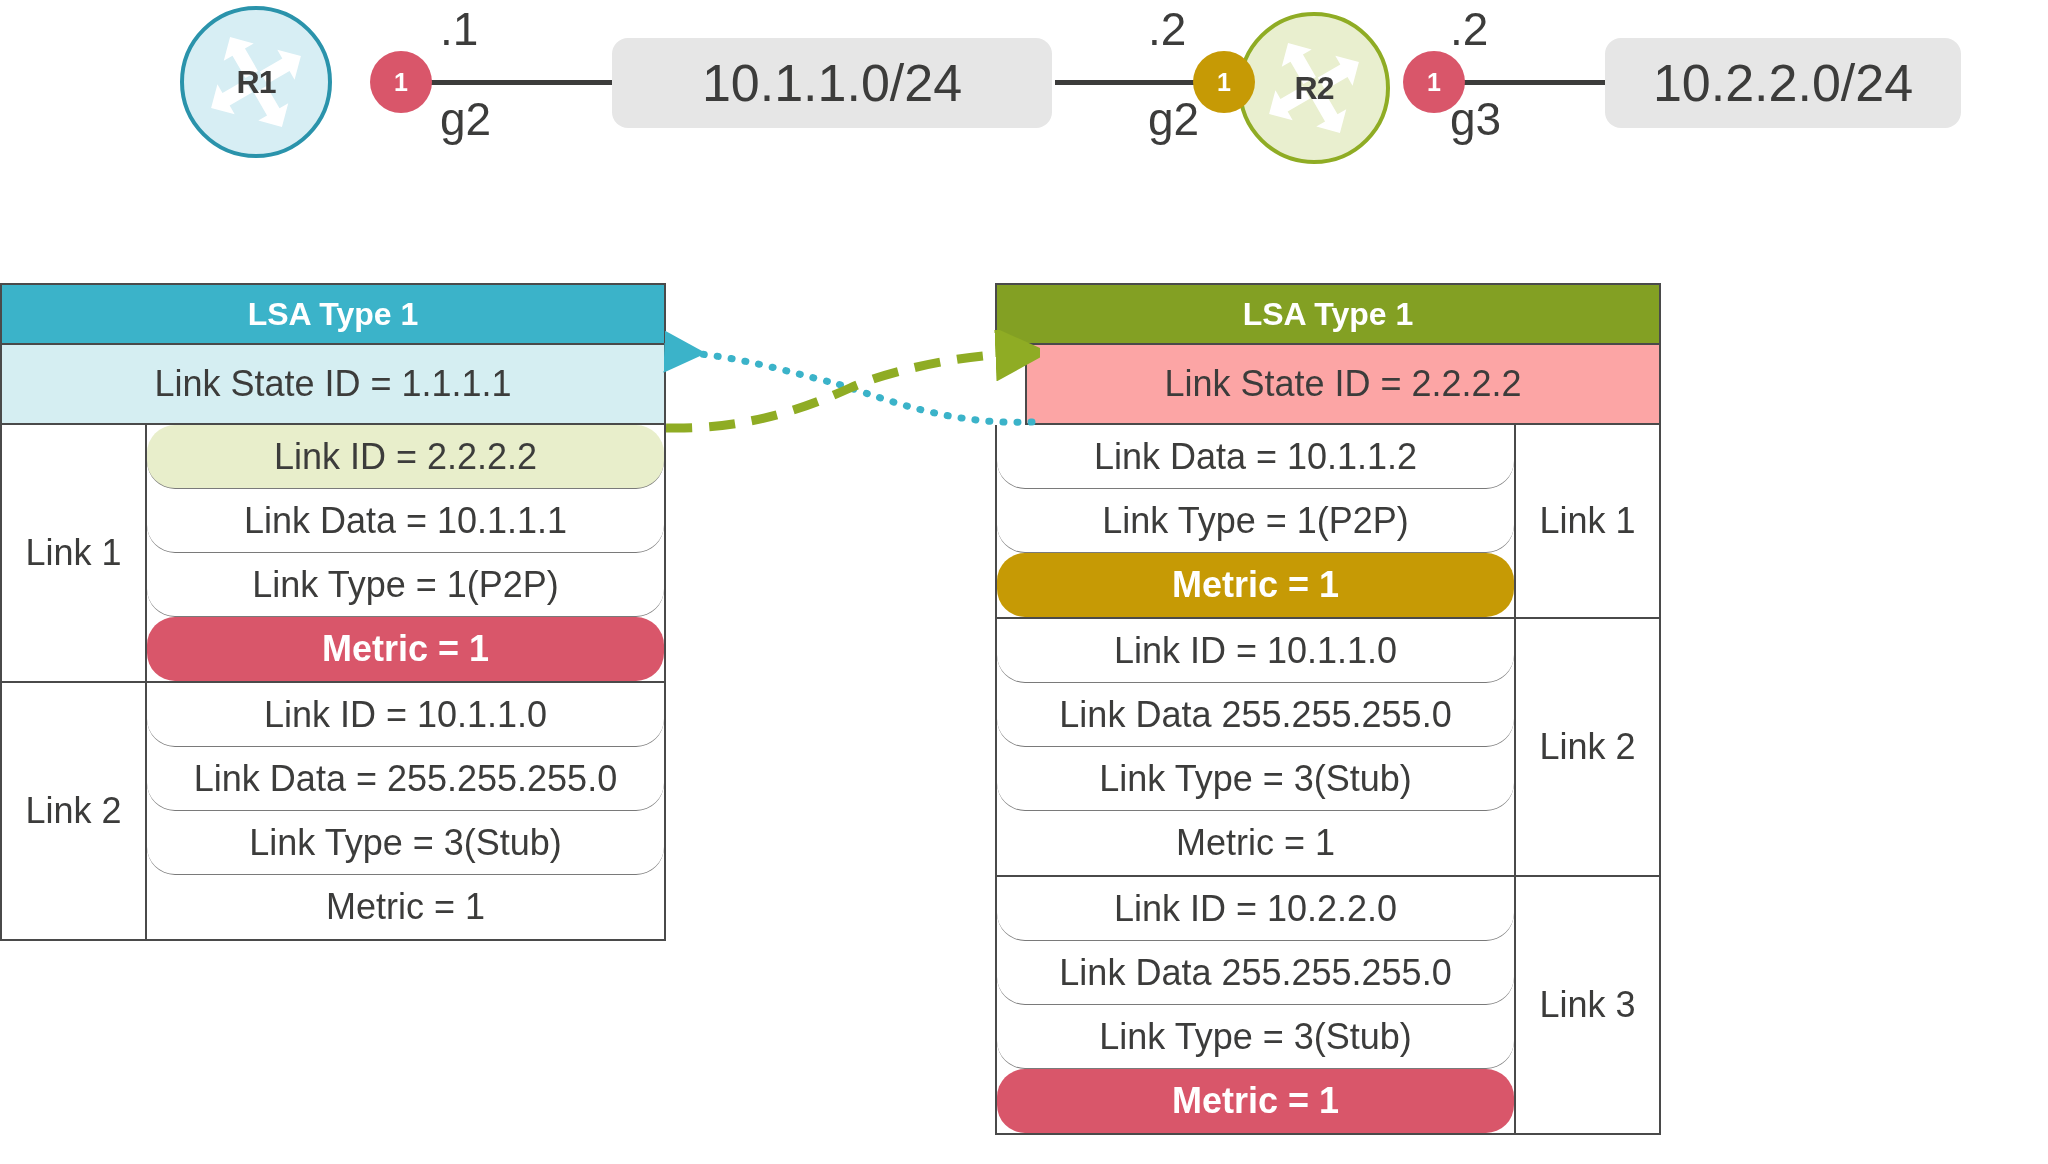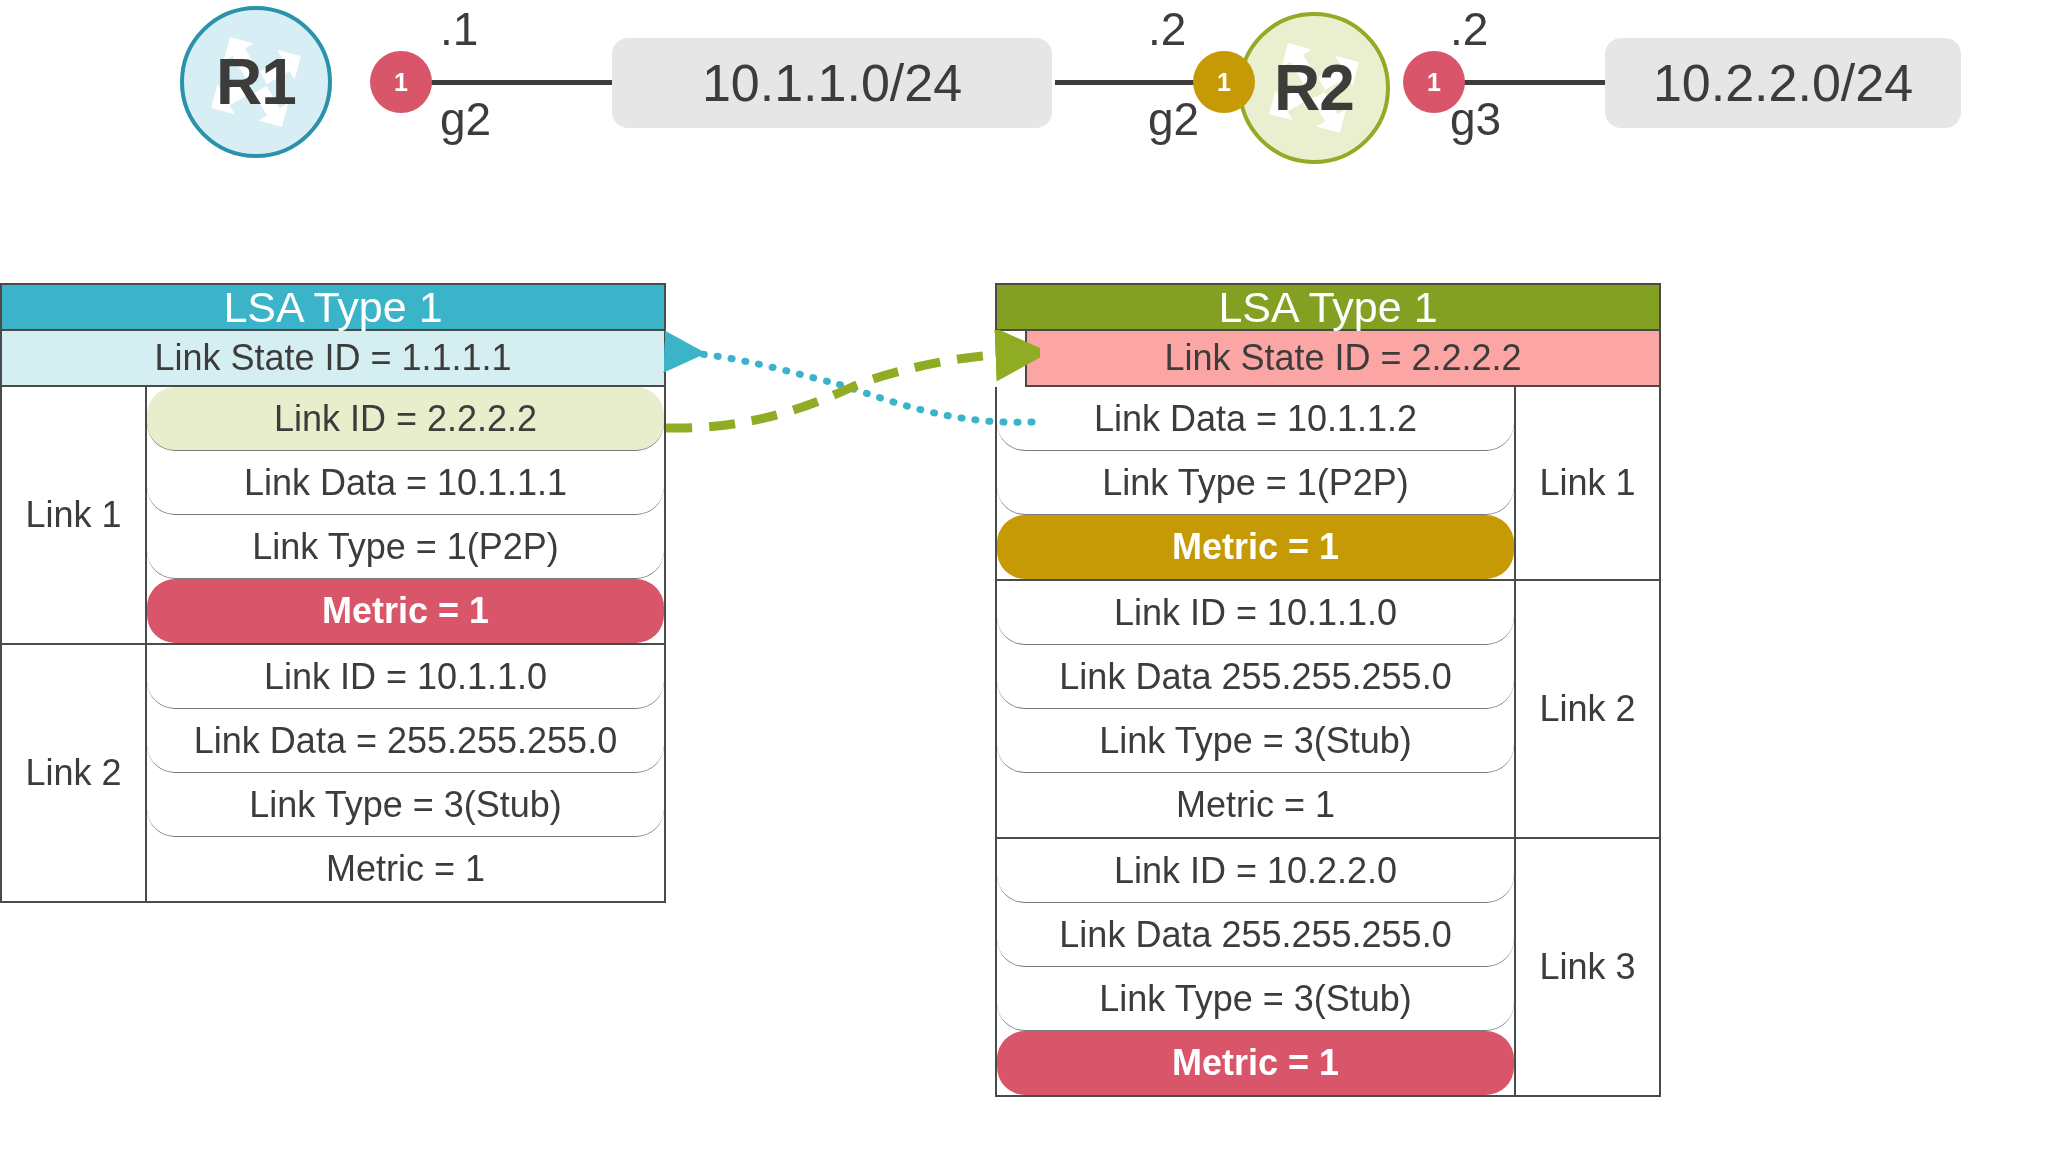"R1" .router .rname { font-size: 64px -> 32px }
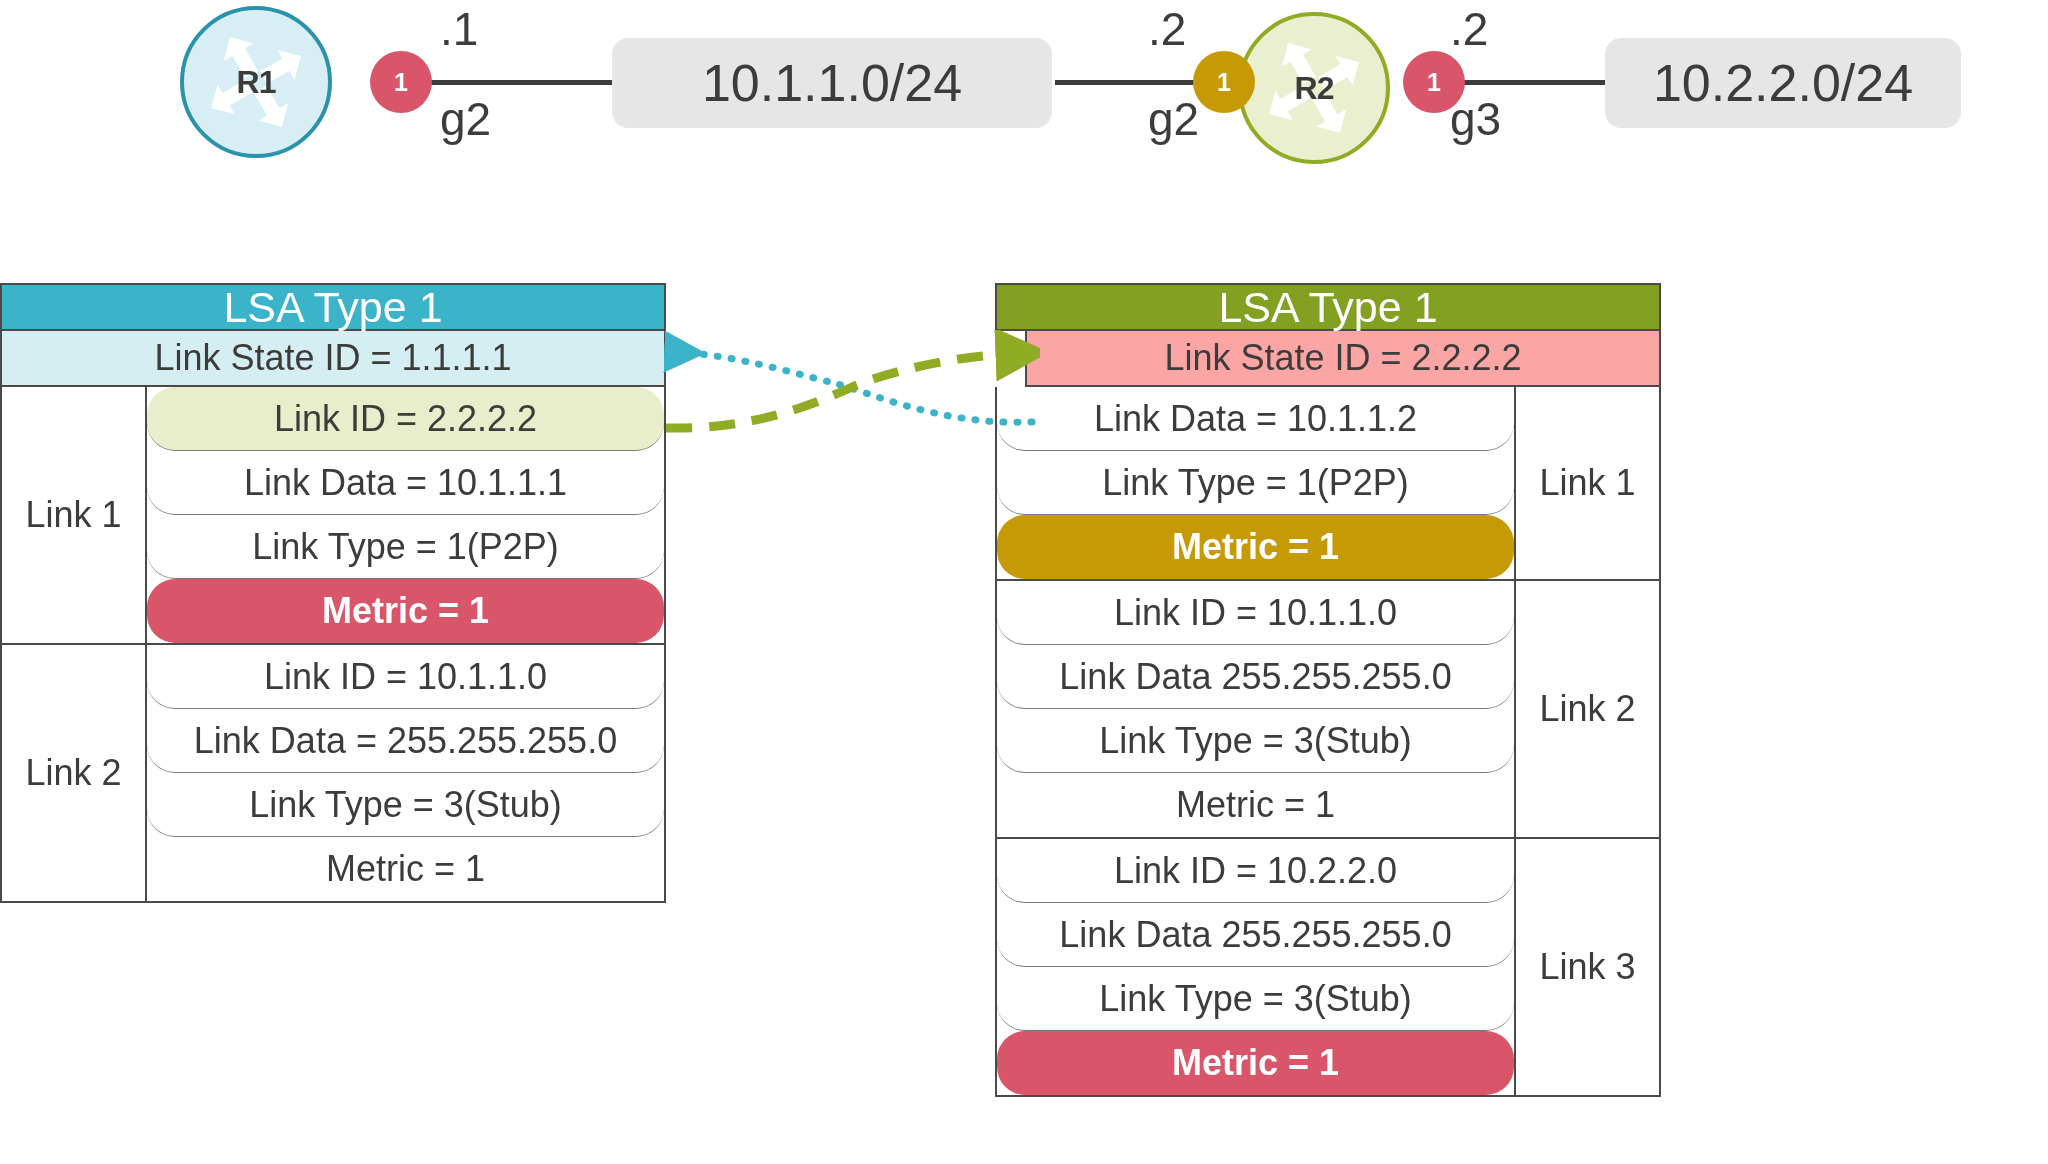"LSA Type 1" .tbl-header { font-size: 43px -> 32px; font-weight: normal -> bold; height: 48px -> 62px }
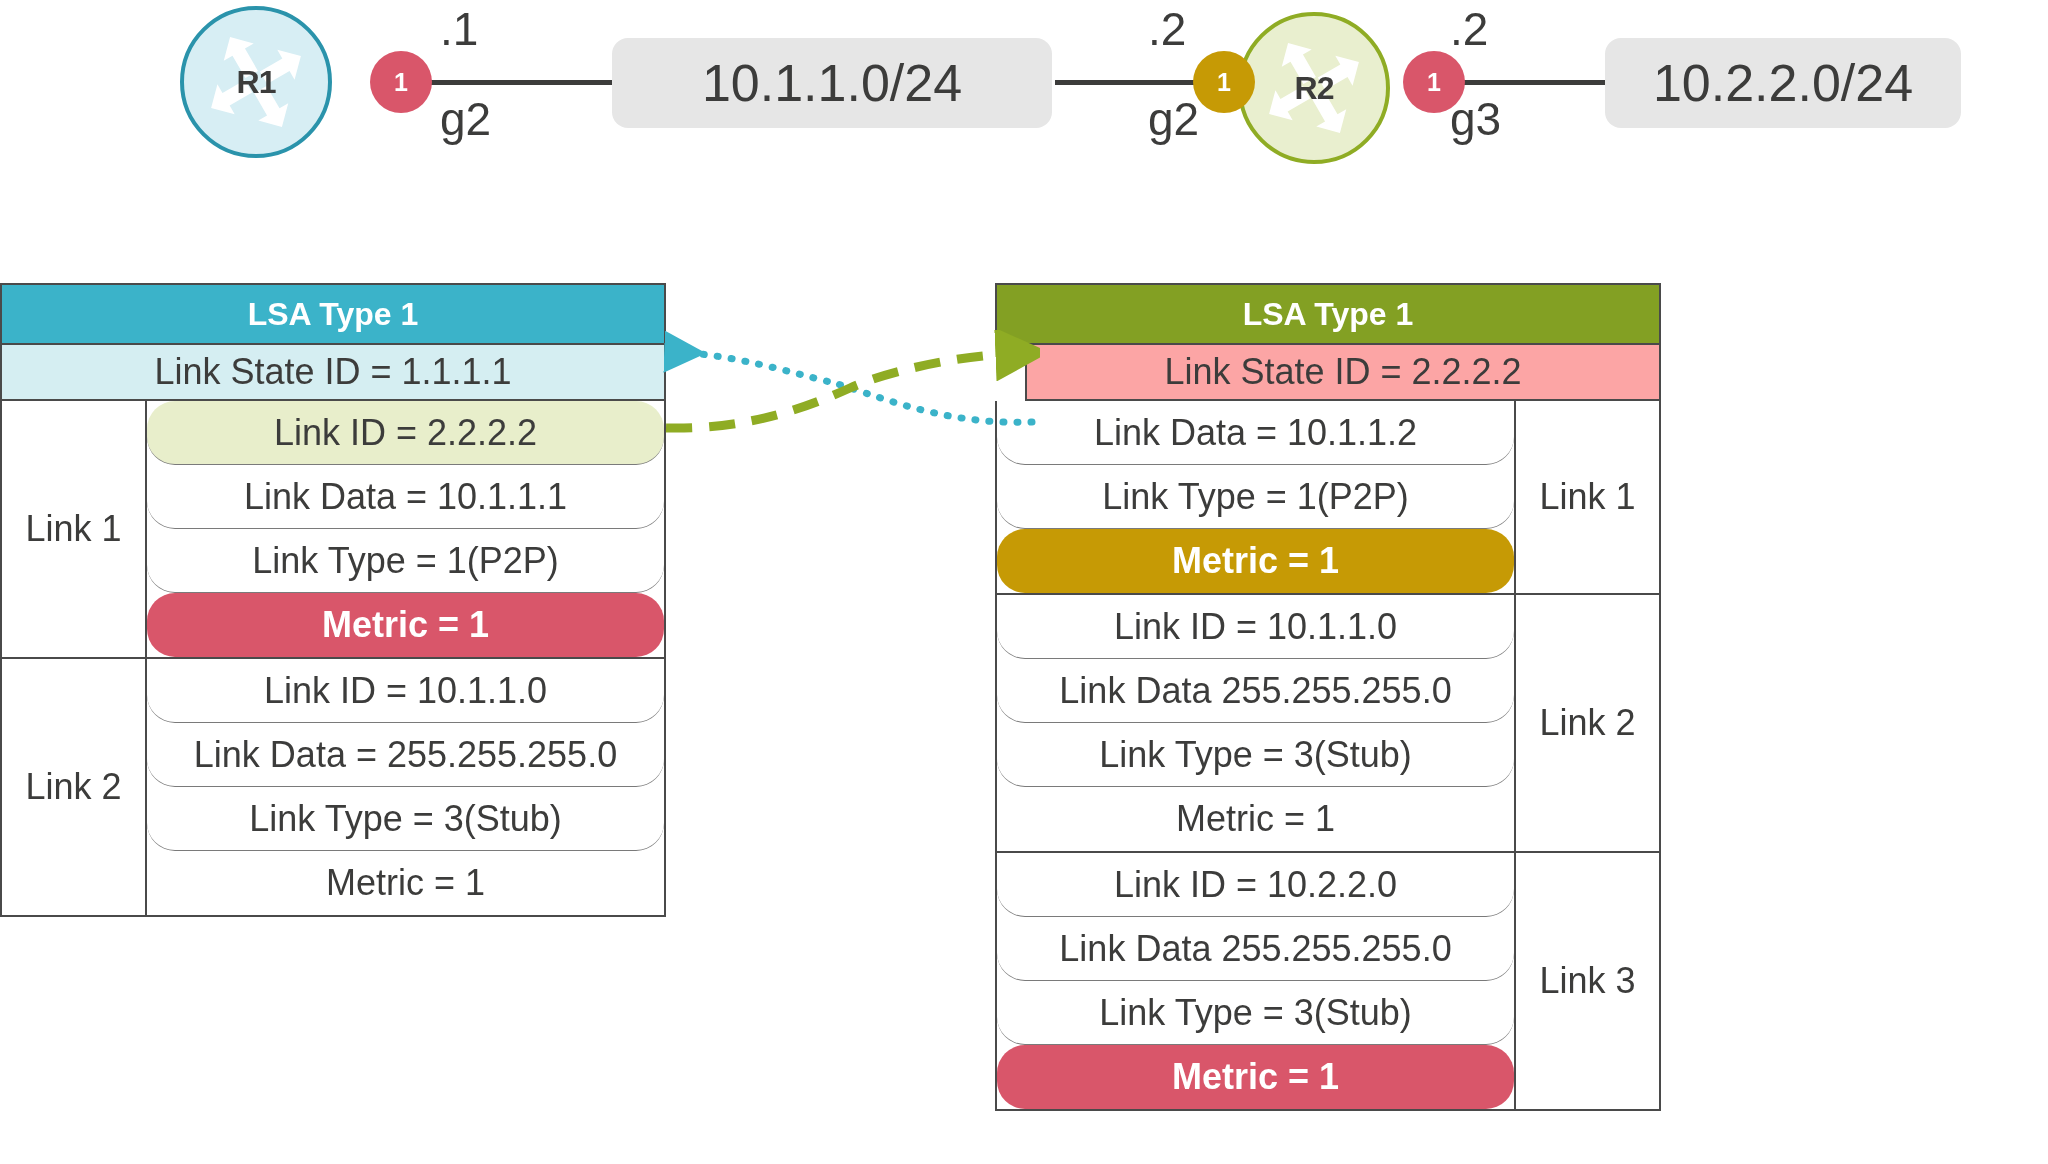"Link State ID = 1.1.1.1" .tbl-lsid { height: 56px -> 80px }
